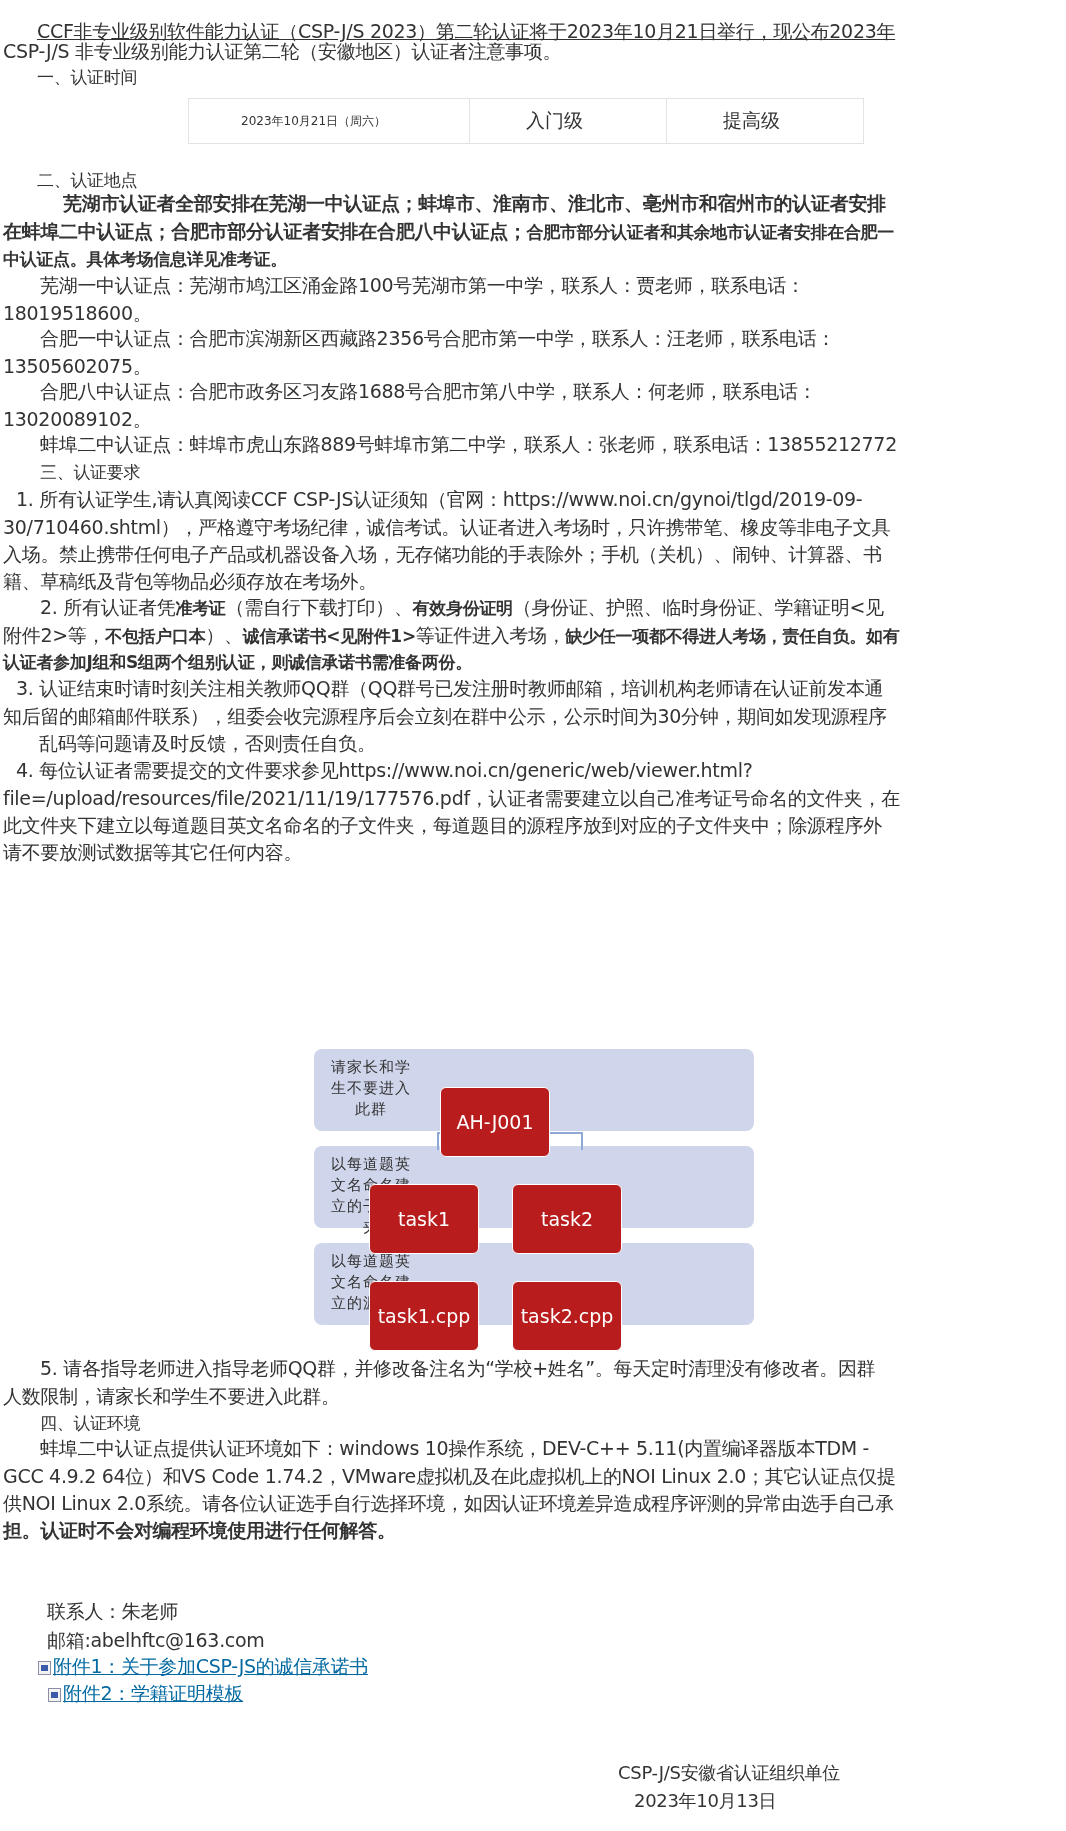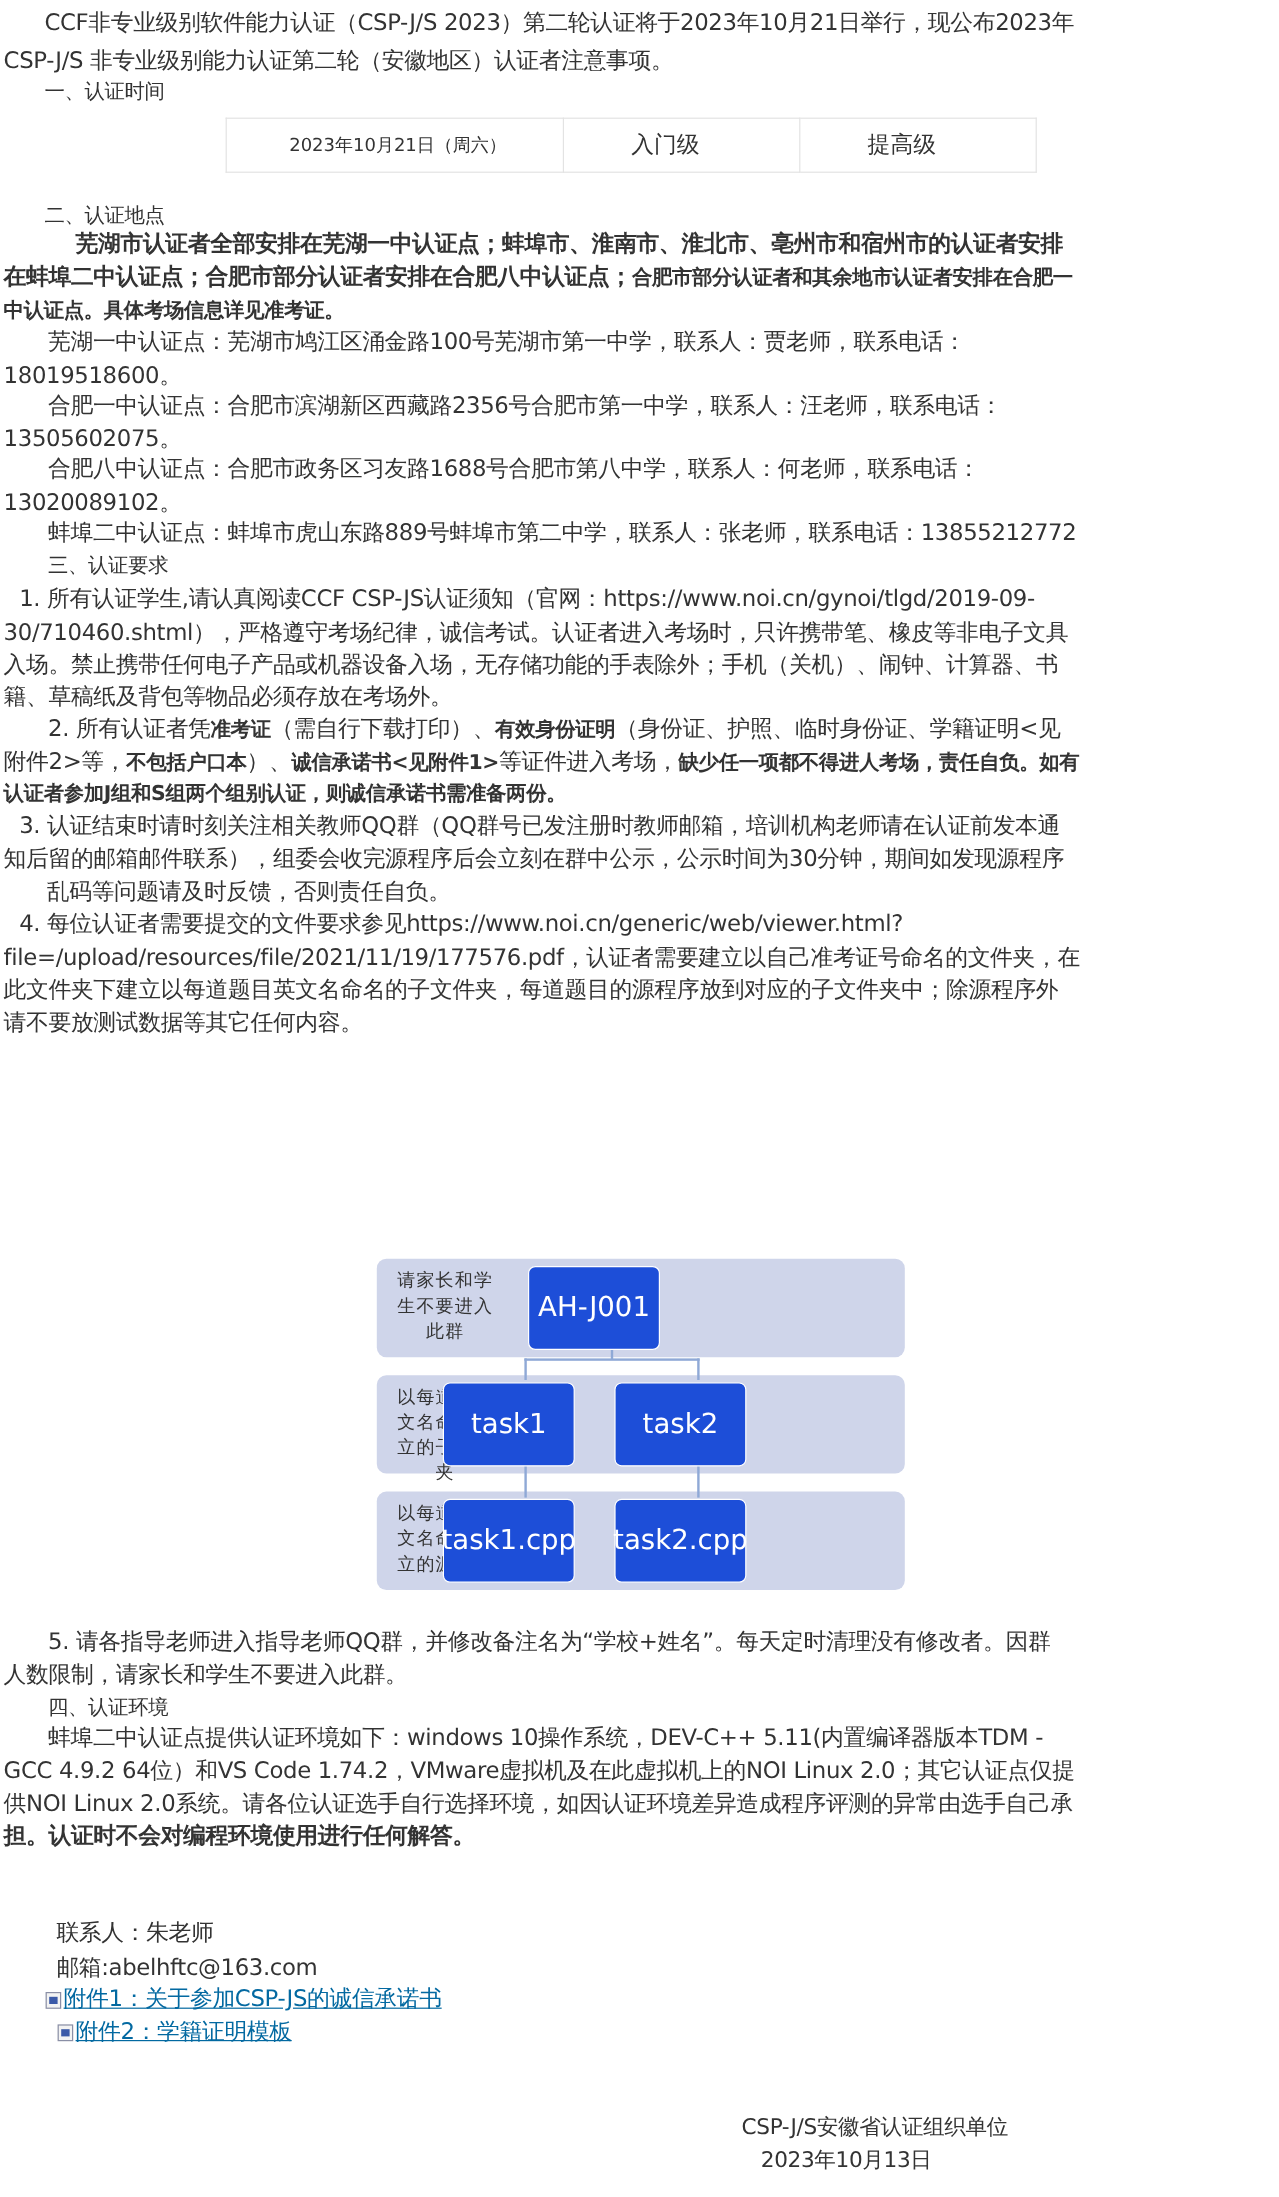"CCF非专业级别软件能力认证（CSP-J/S" div.line { text-decoration: none -> underline; top: 4px -> 16px }
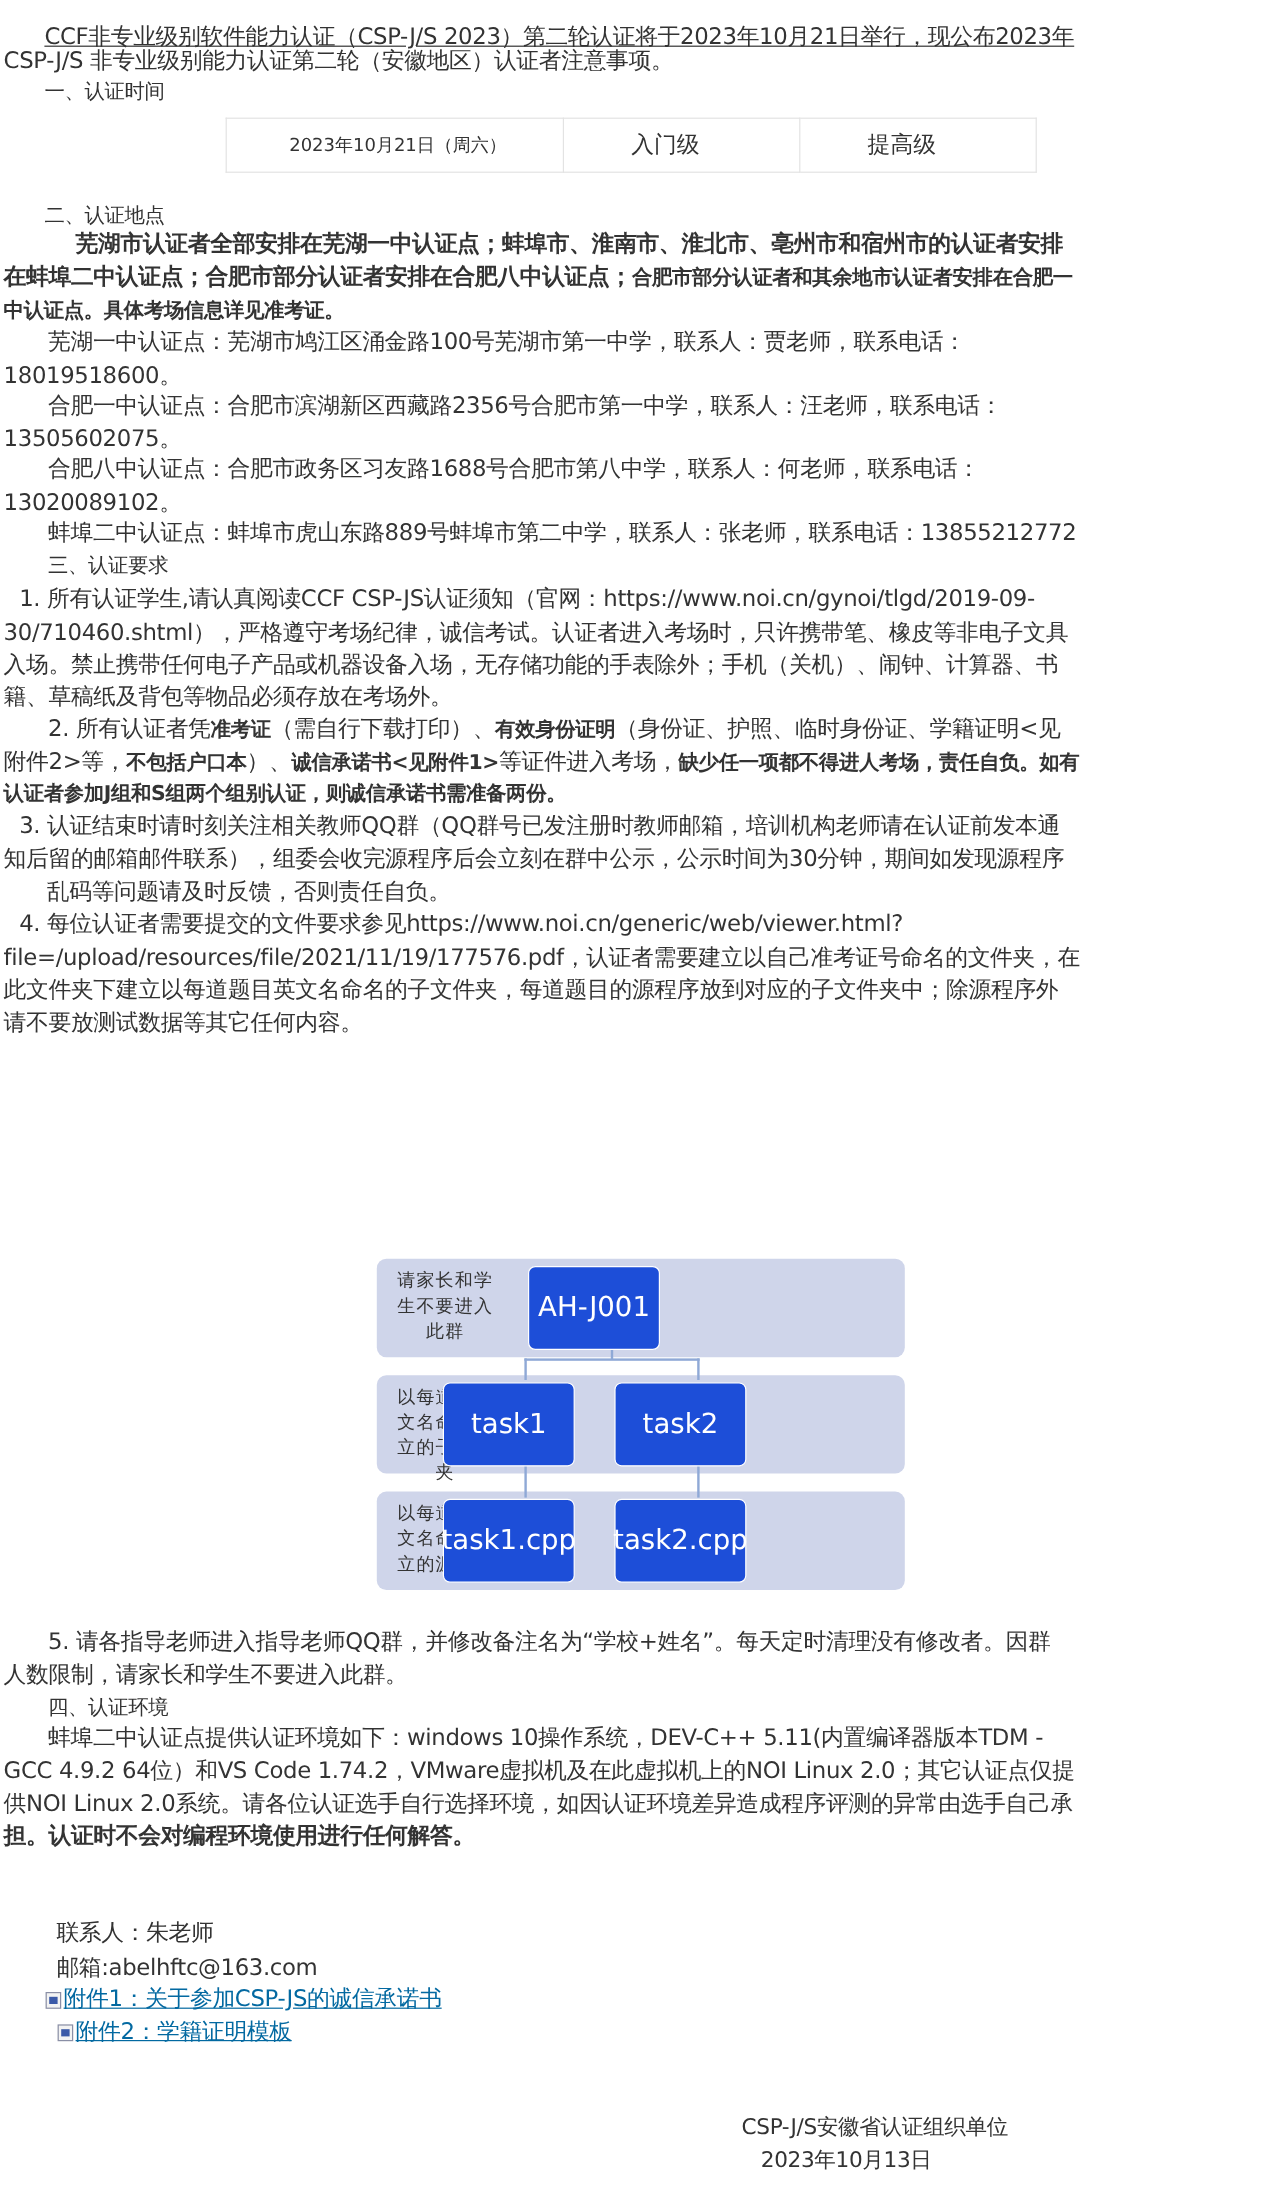"2023年10月21日（周六）" .sched tr.row td.c1 { font-size: 15px -> 12px }
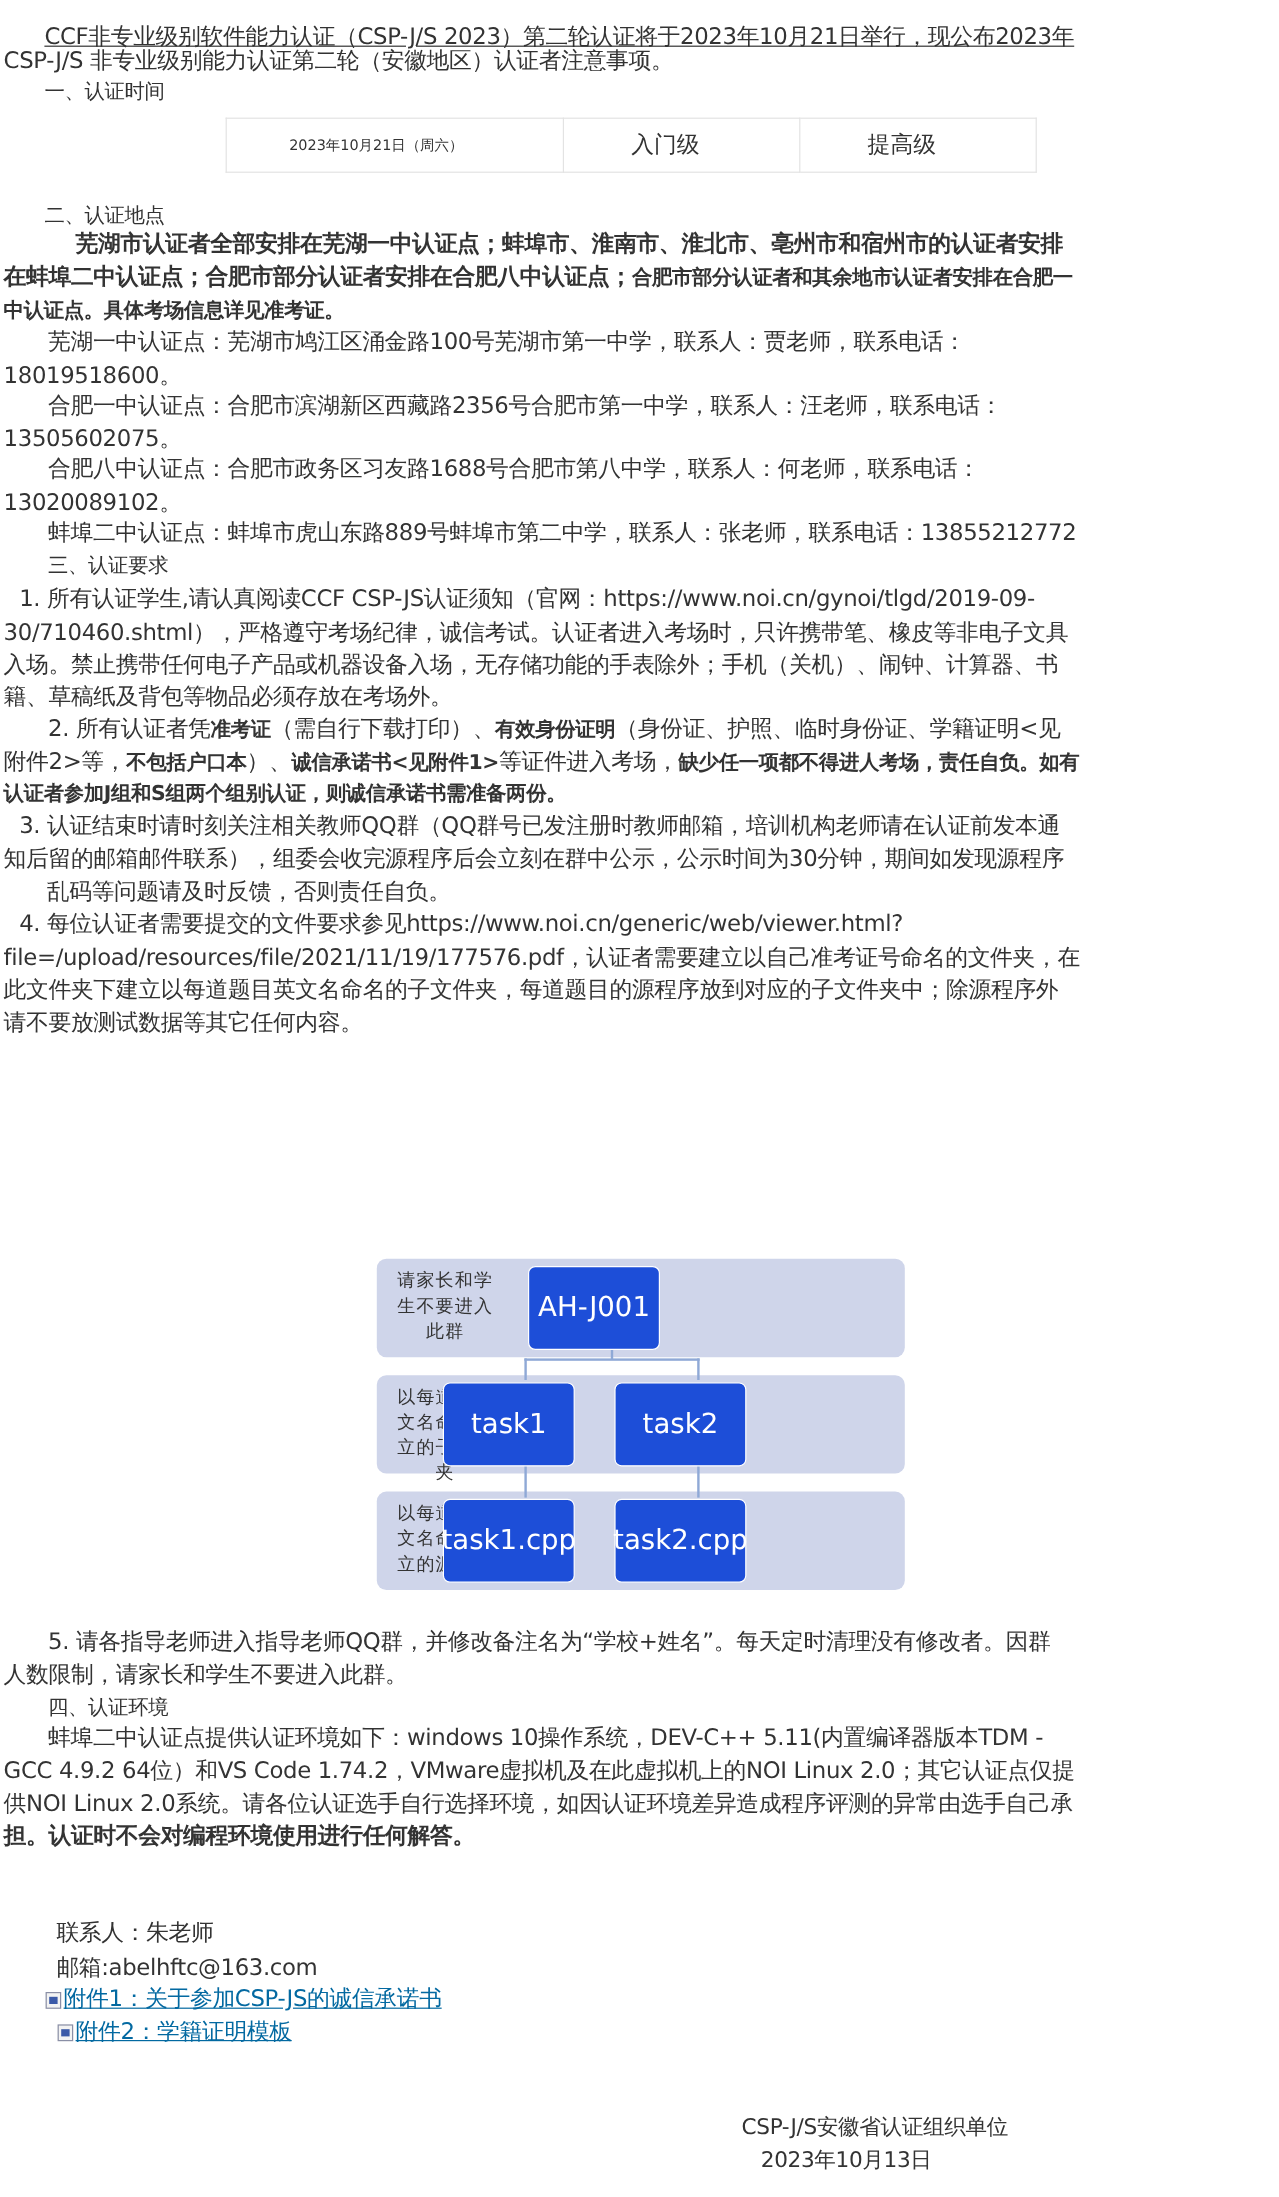"AH-J001" .node { background: #1d4ed8 -> #b91c1c; font-size: 23px -> 19px; margin-top: none -> 32px }
